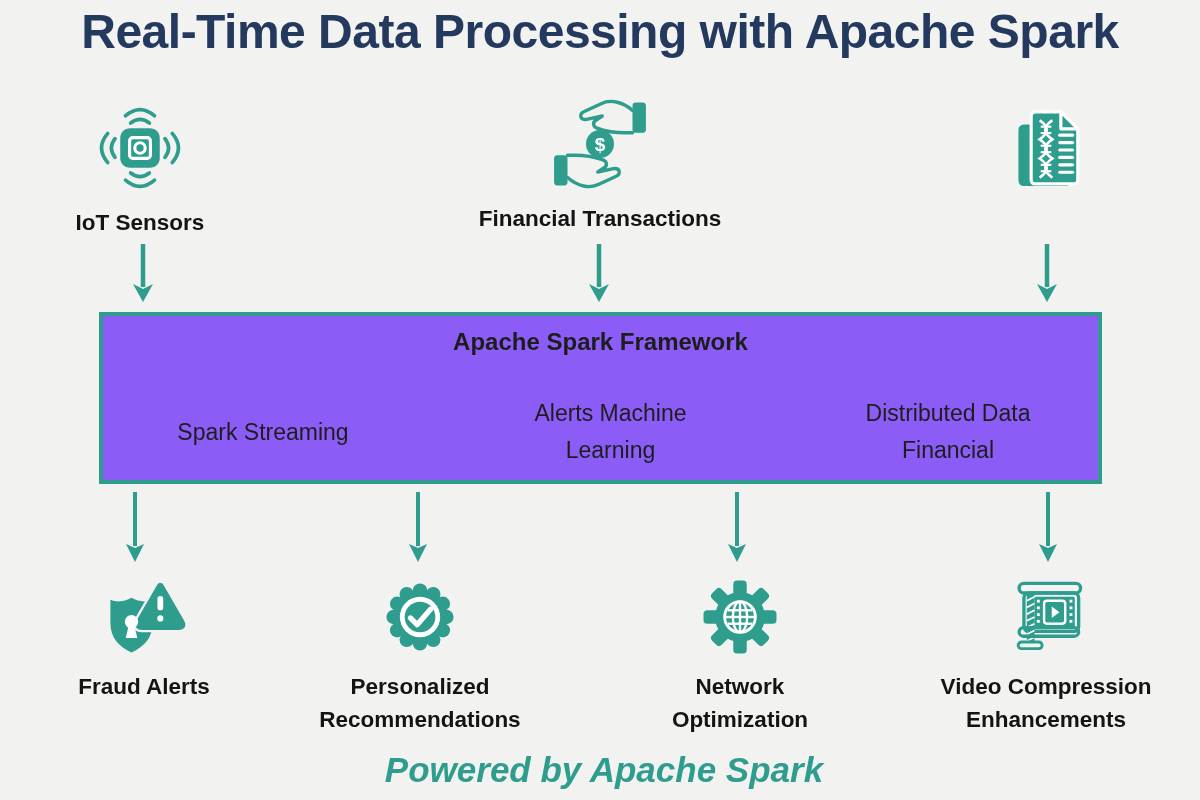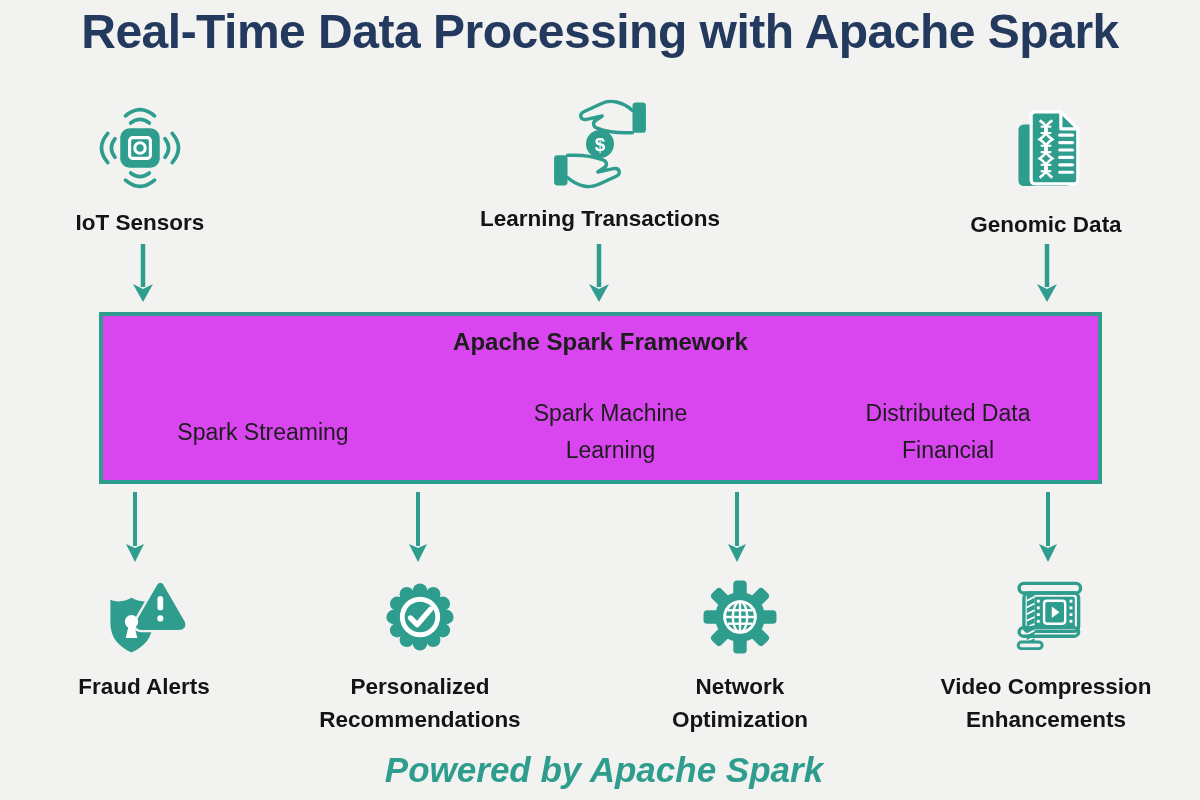"Learning Transactions" div.label { text: Learning -> Financial }
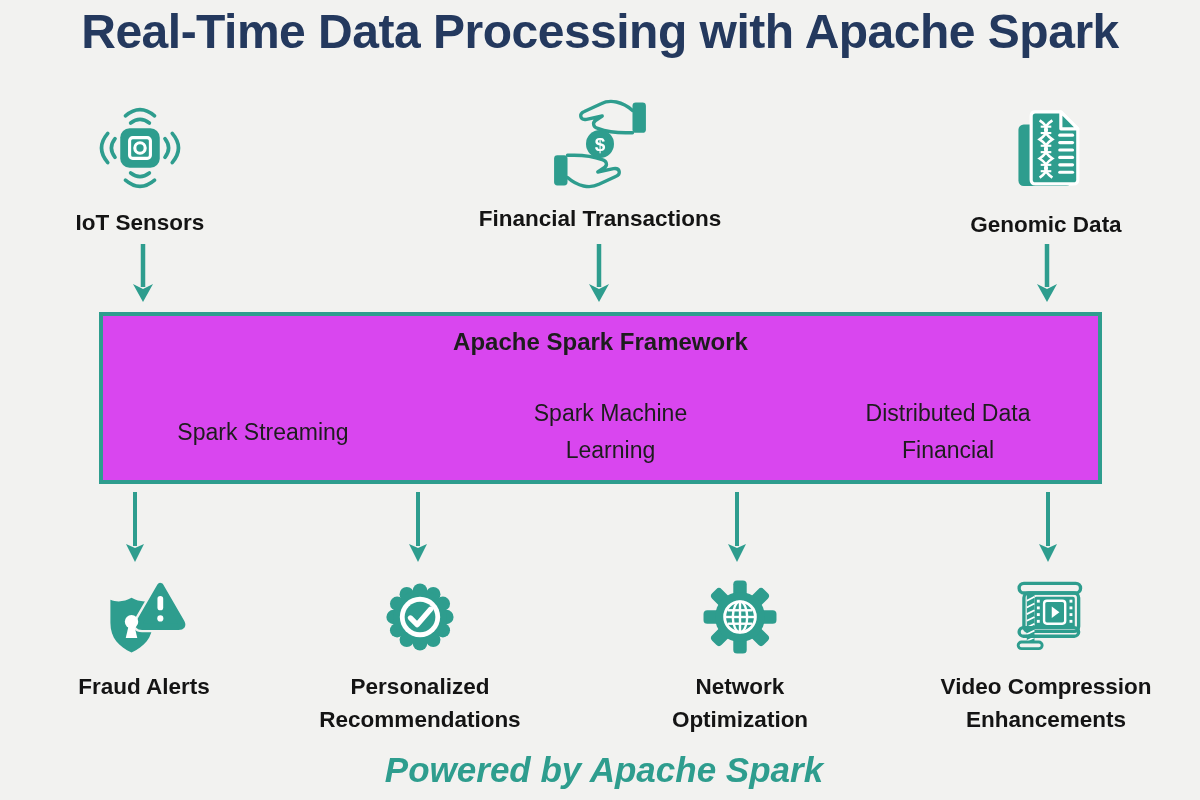"Genomic Data" div.label { html: <div>Genomic Data</div> -> none }
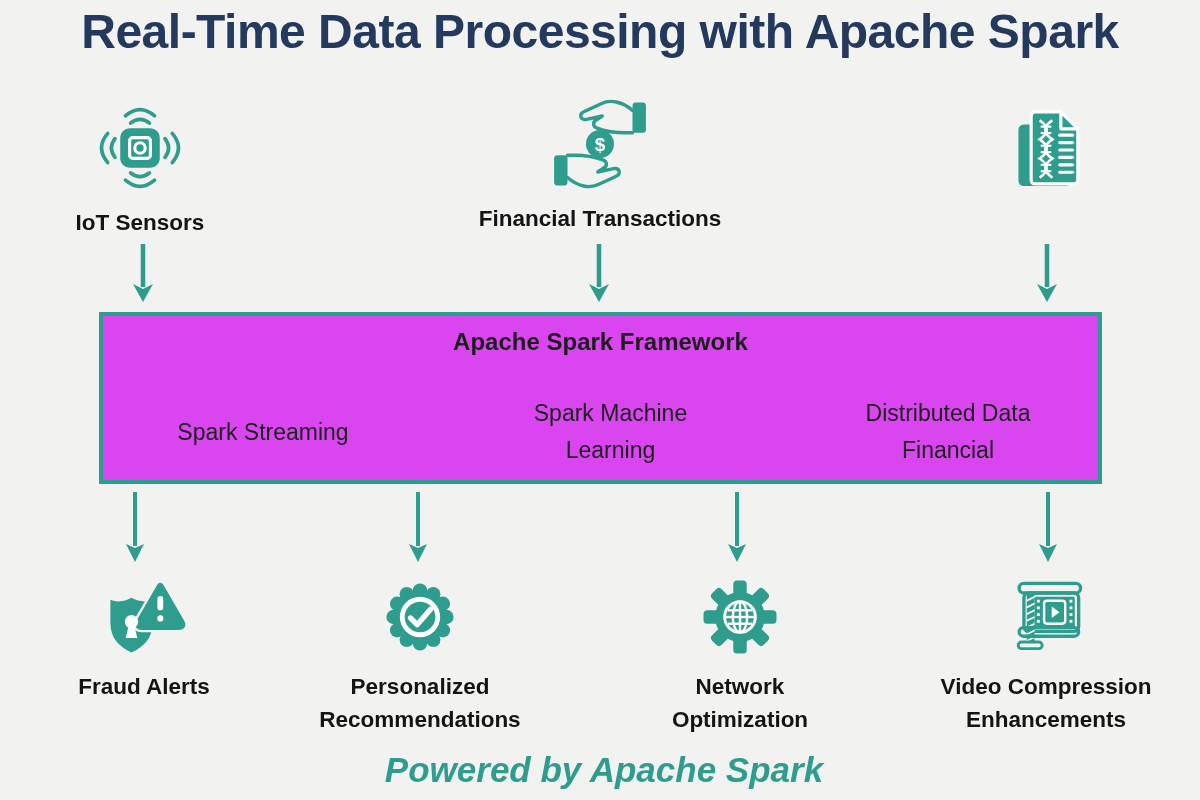"Apache Spark Framework" .spark-box { background: #d946ef -> #8b5cf6 }
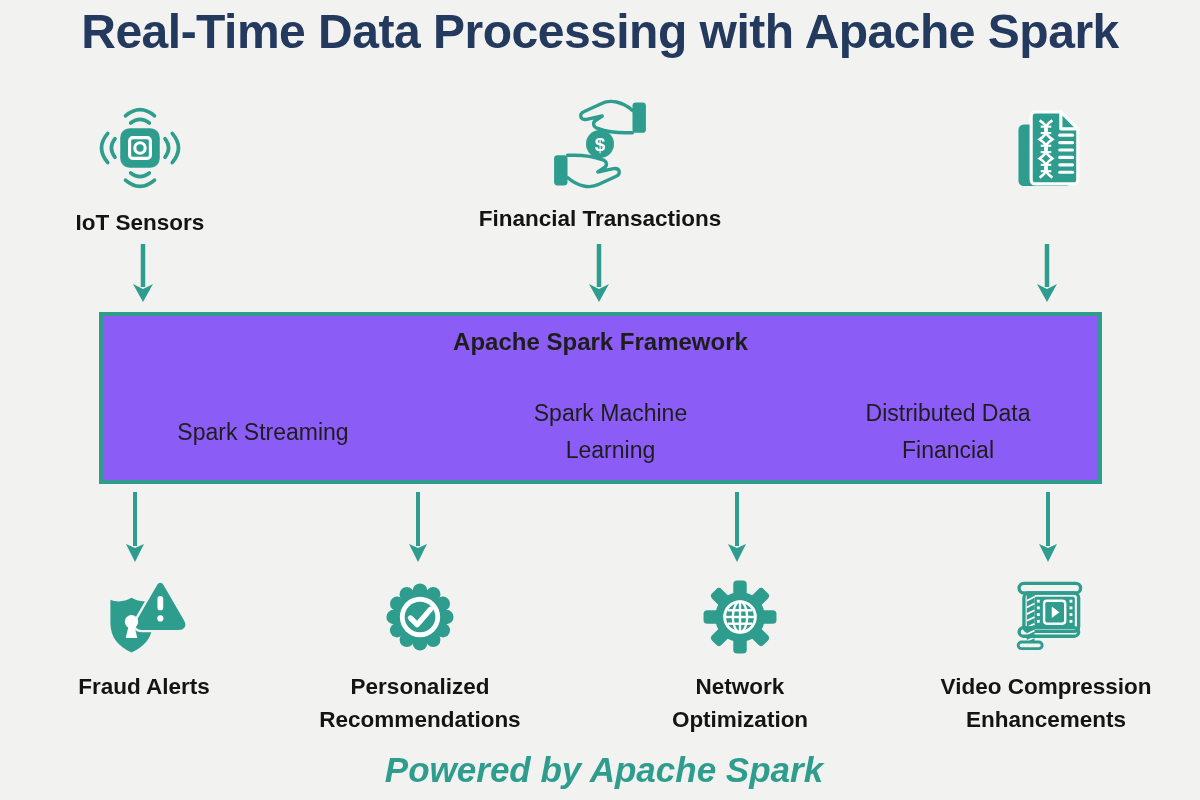"Spark Machine Learning" div.component { text: Spark -> Alerts }
